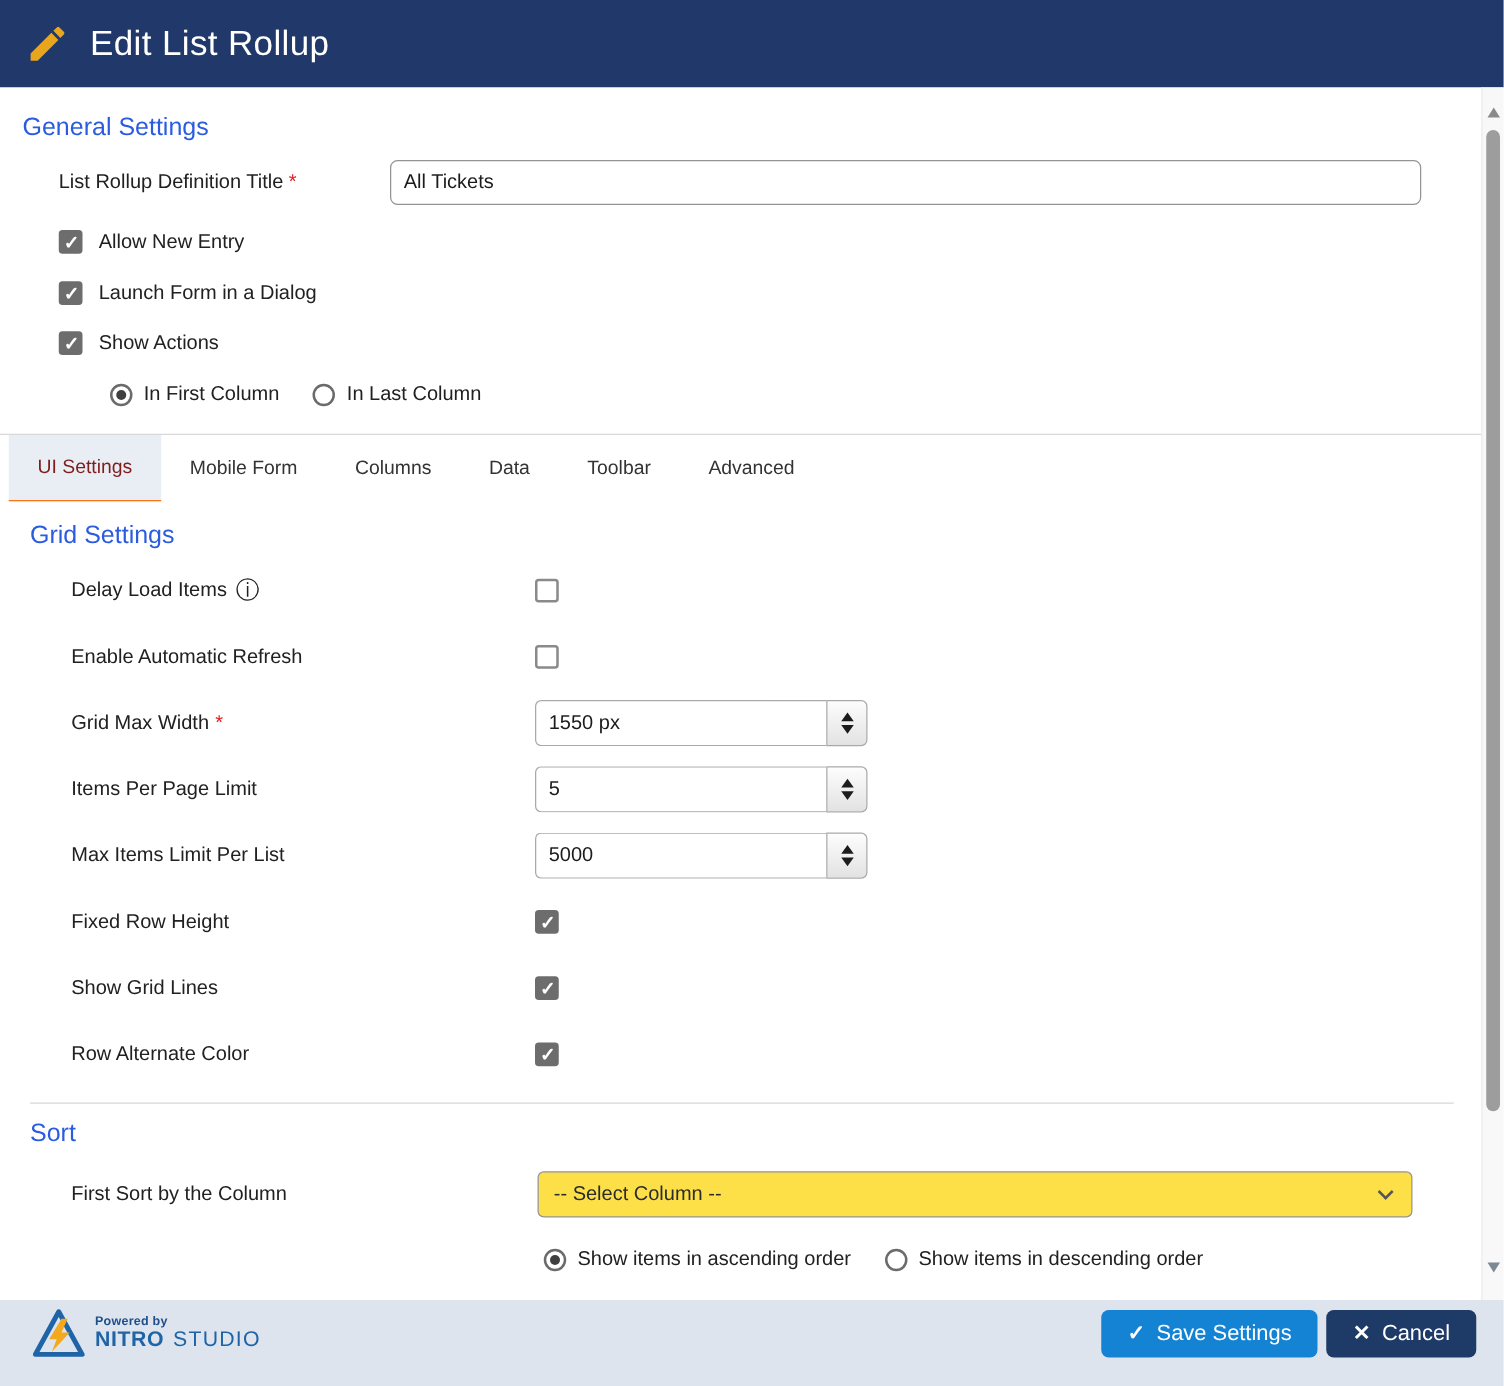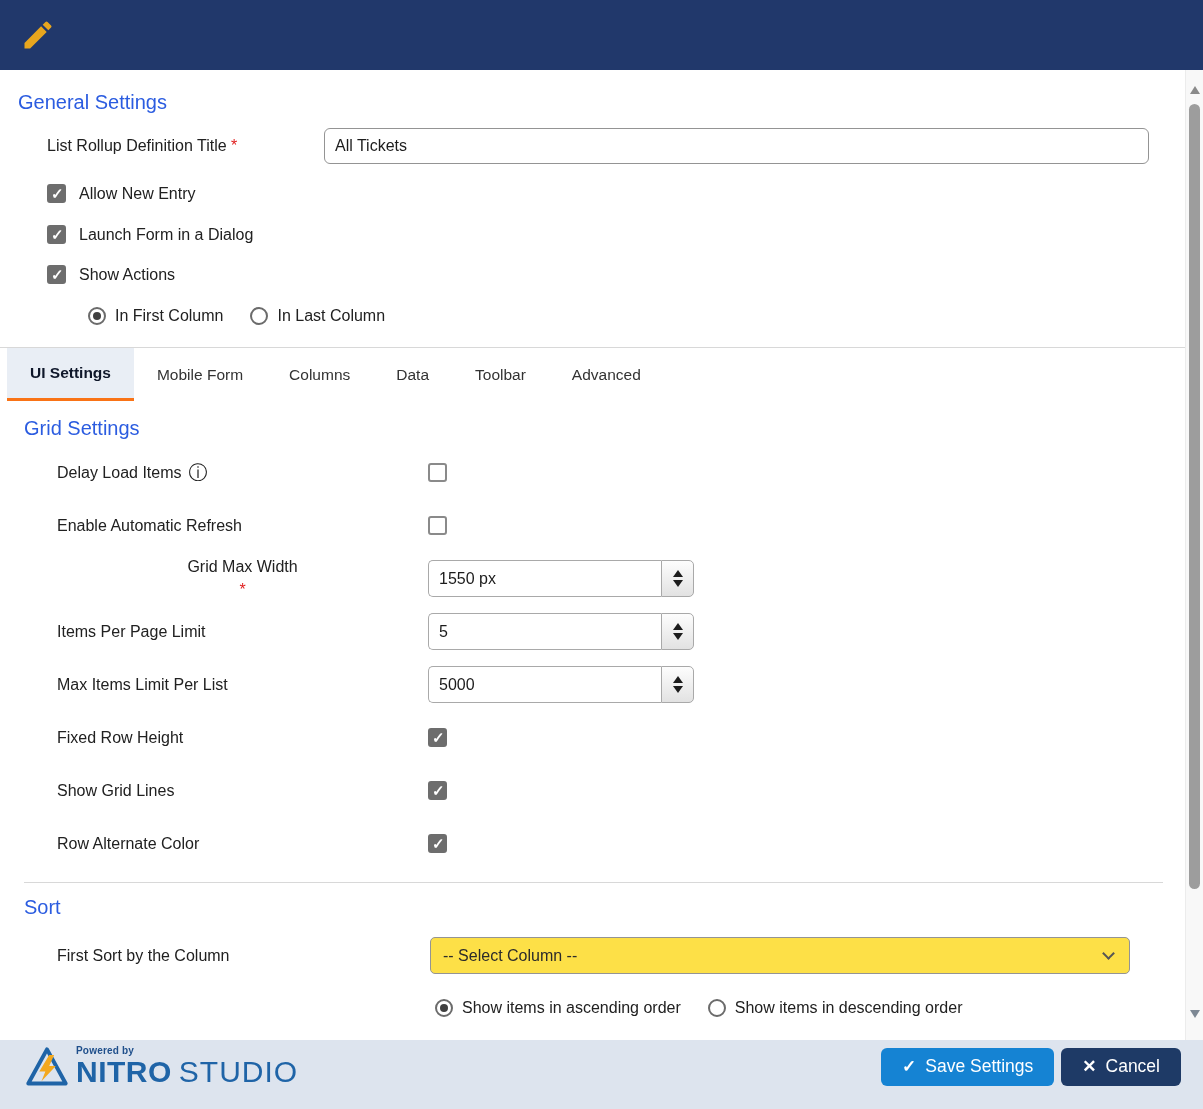"Edit List Rollup" div.title { html: none -> <div>Edit List Rollup</div> }
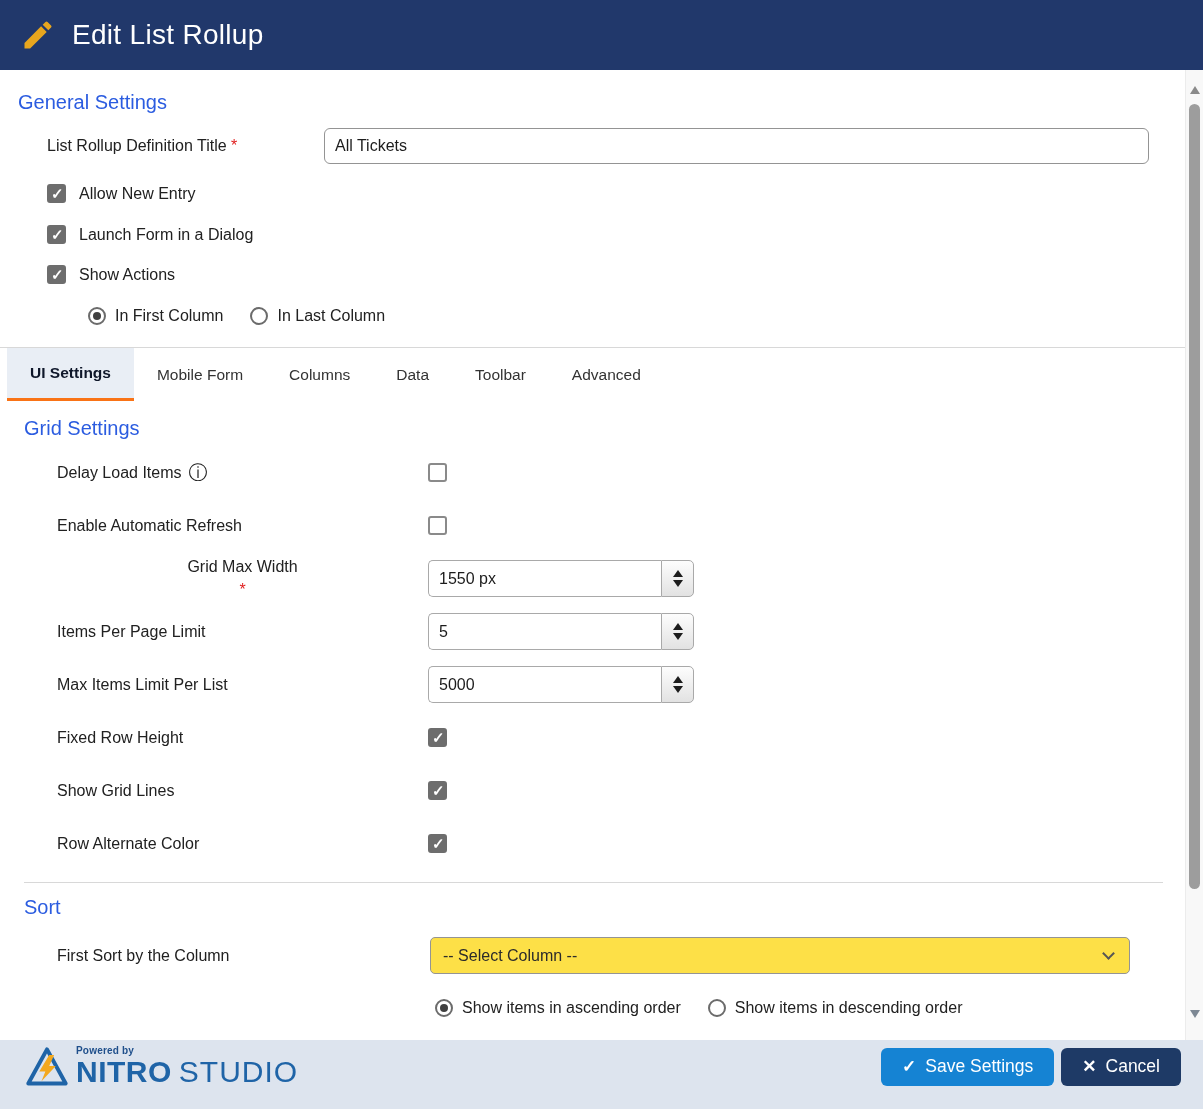"All Tickets" .text-input { margin-left: 12px -> none }
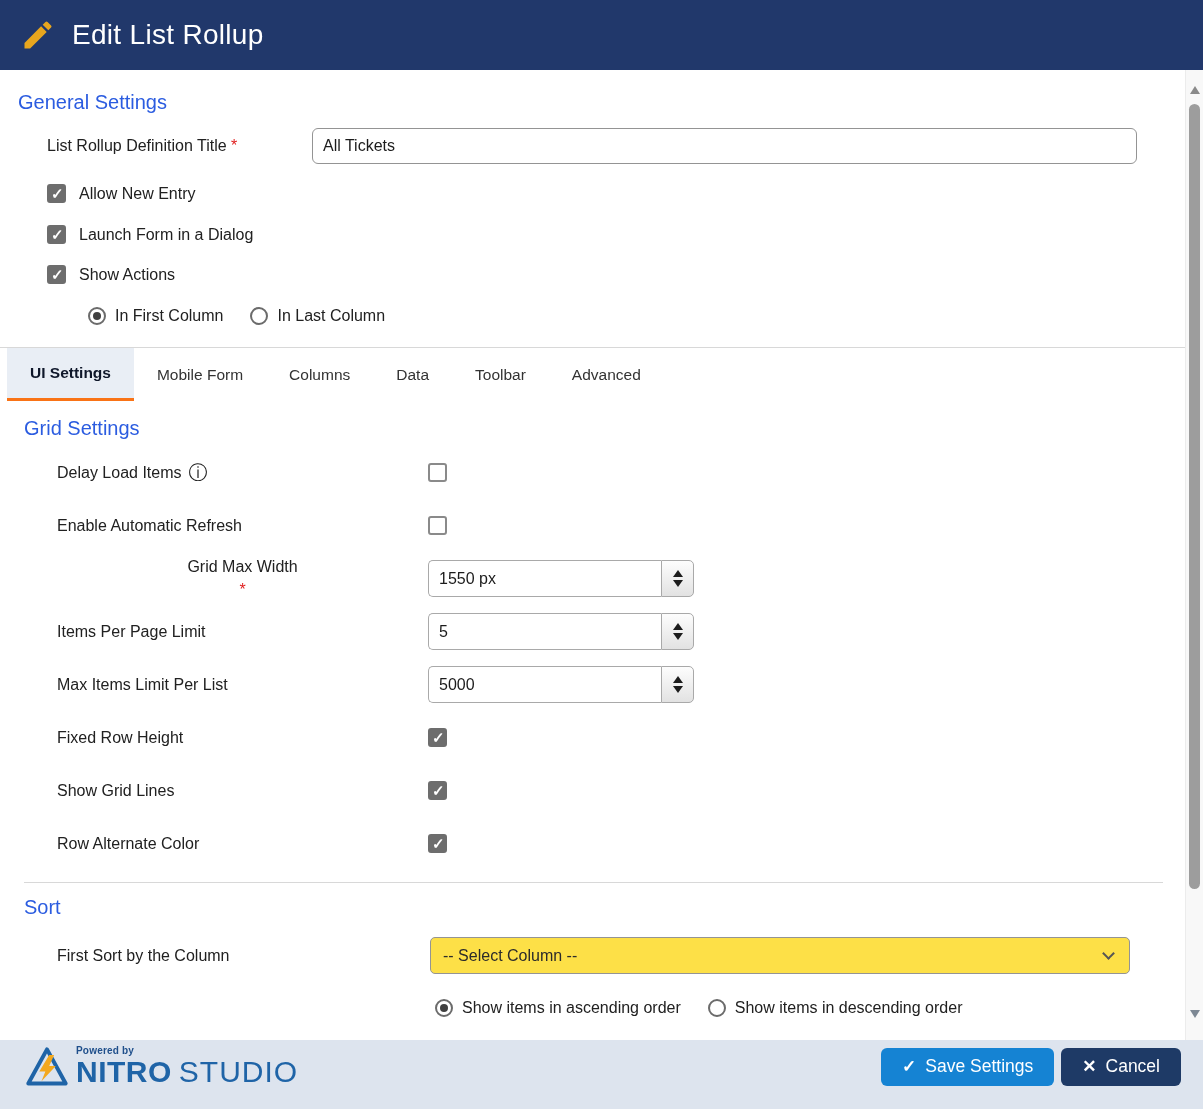"UI Settings" .tab.checked { border-bottom: 3px solid #f97316 -> 1px solid #f97316; color: #0f172a -> #7f1d1d; font-weight: bold -> none }
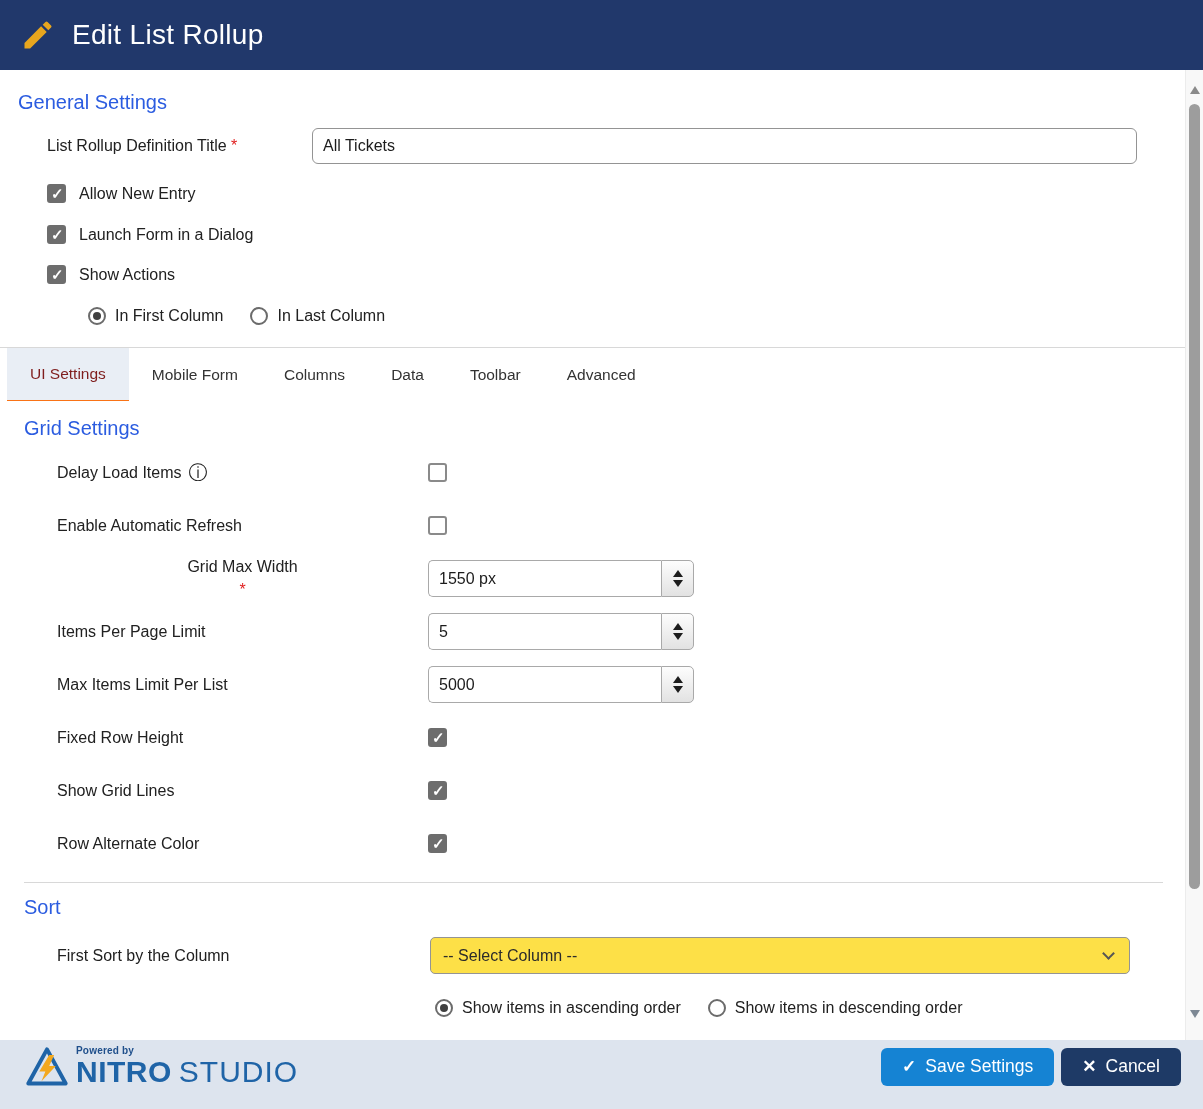"Grid Max Width" span.lbl { flex-direction: column -> none }
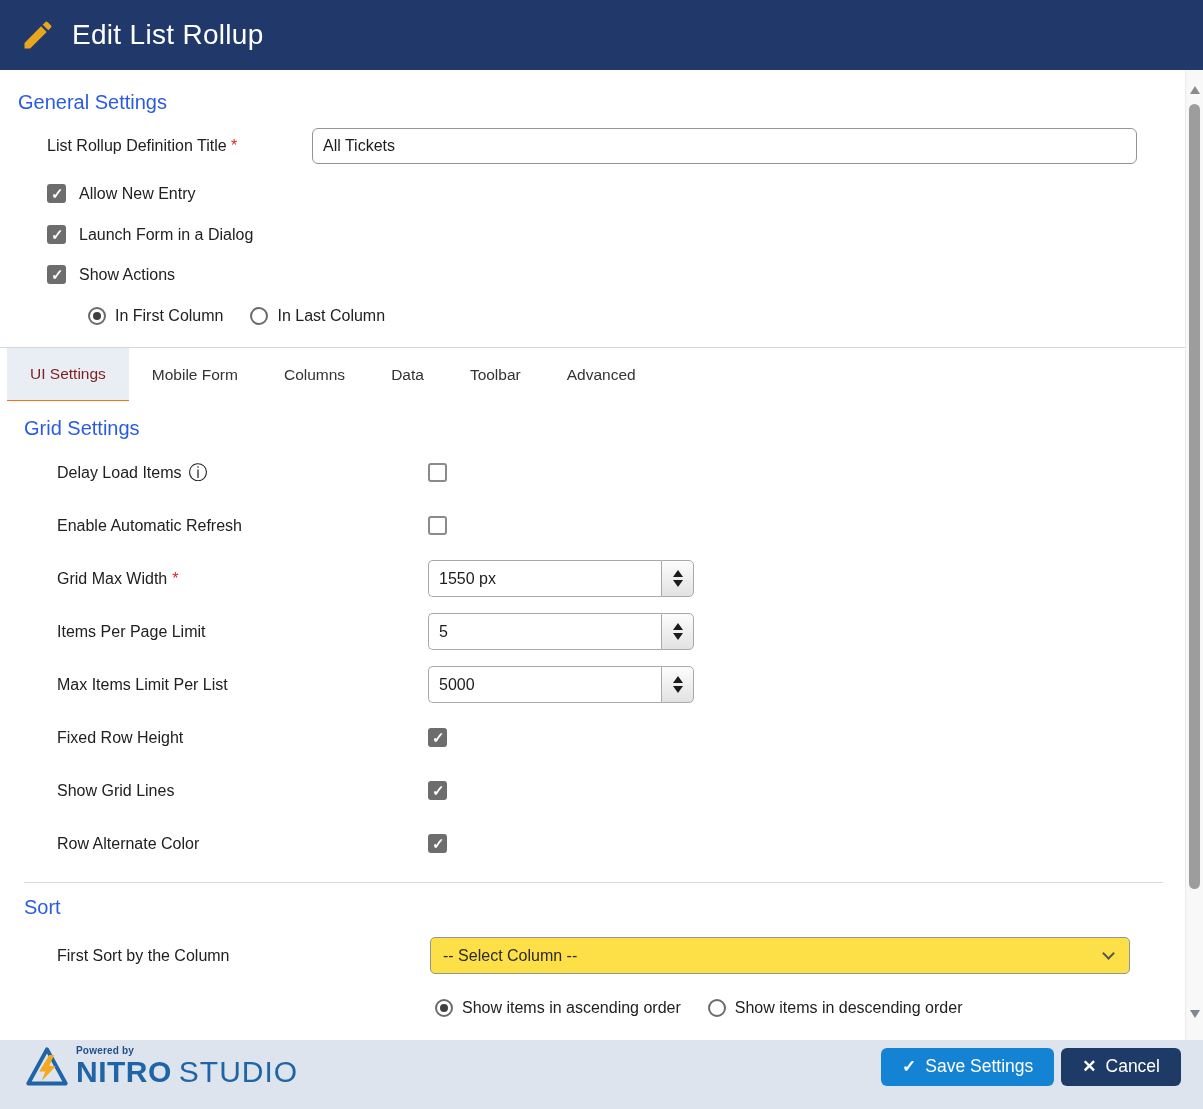"NITRO STUDIO" .brand-line { font-size: 30px -> 17px }
